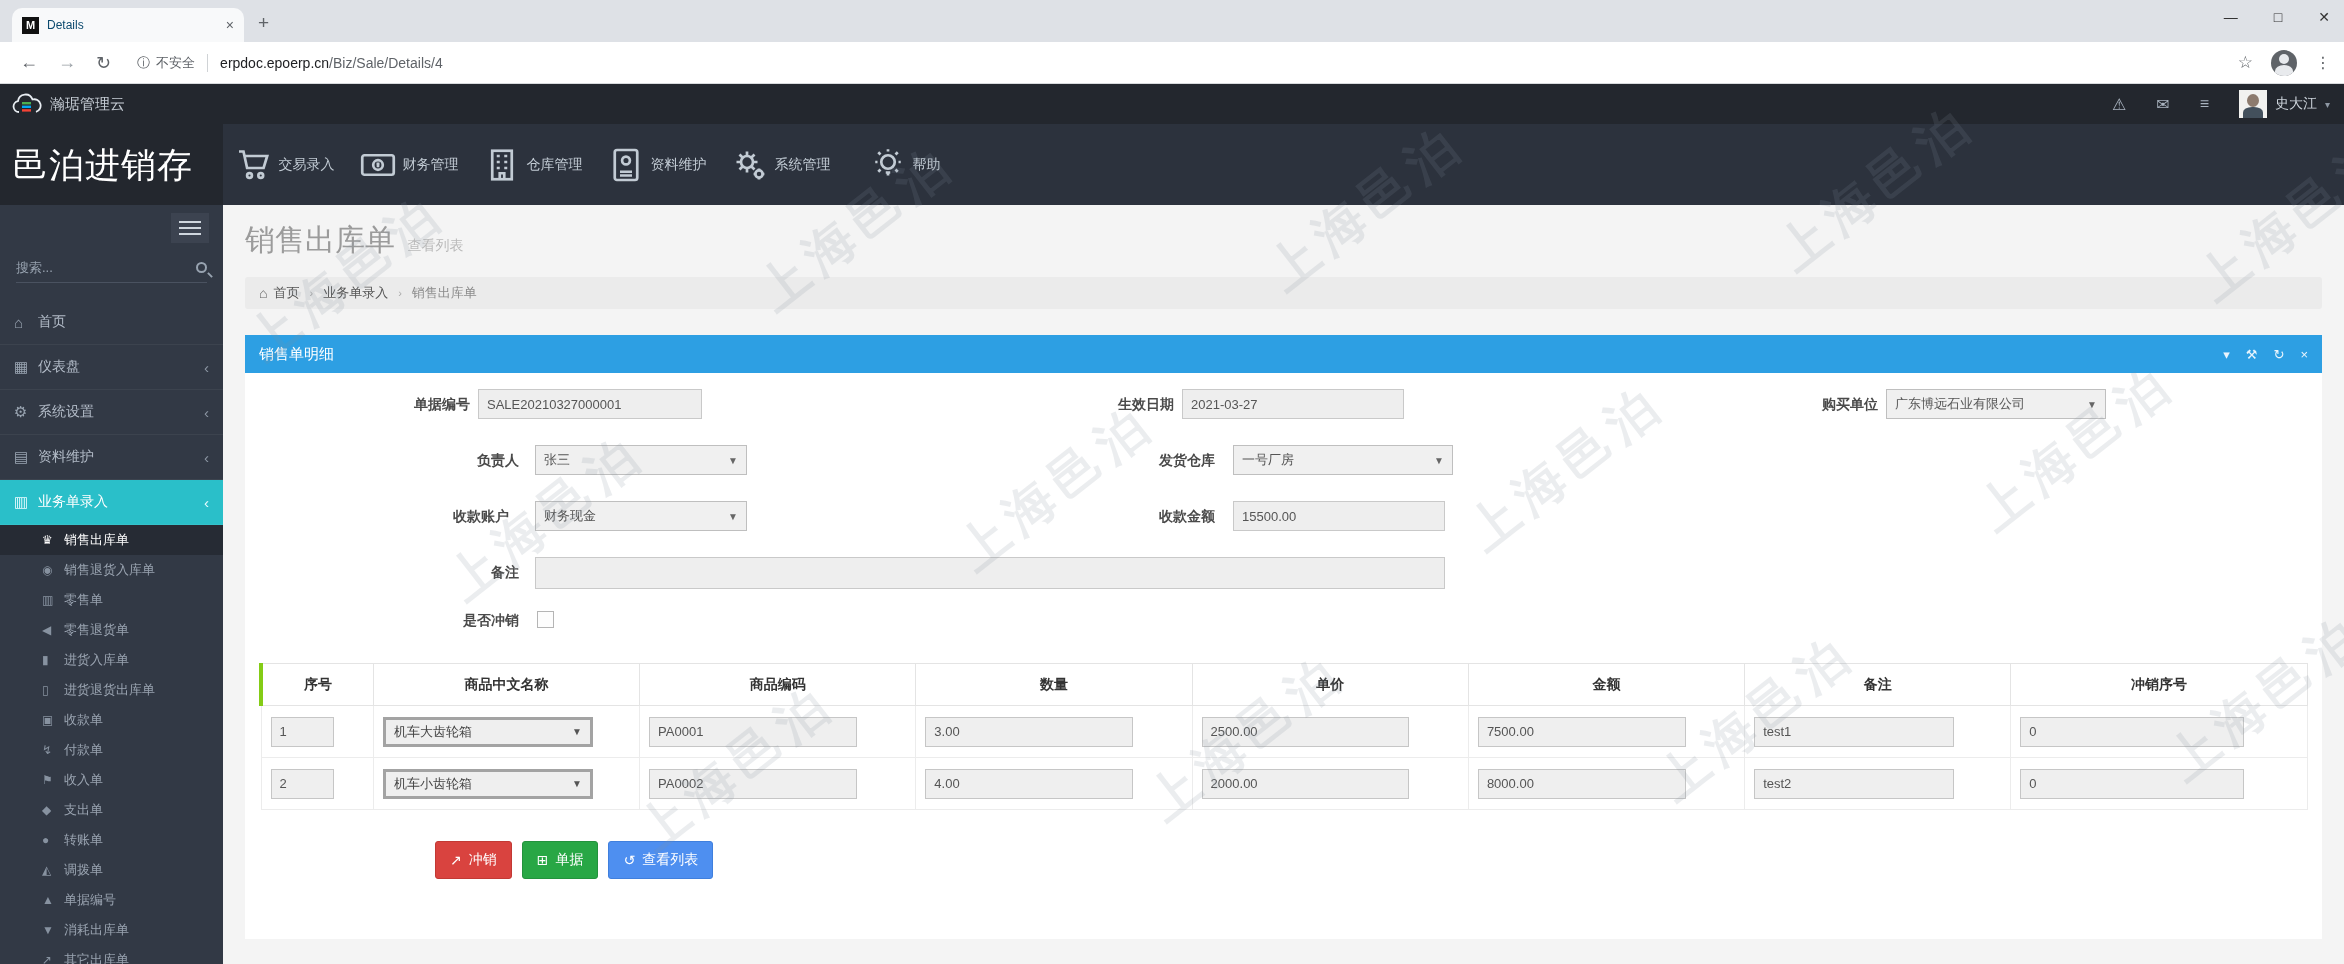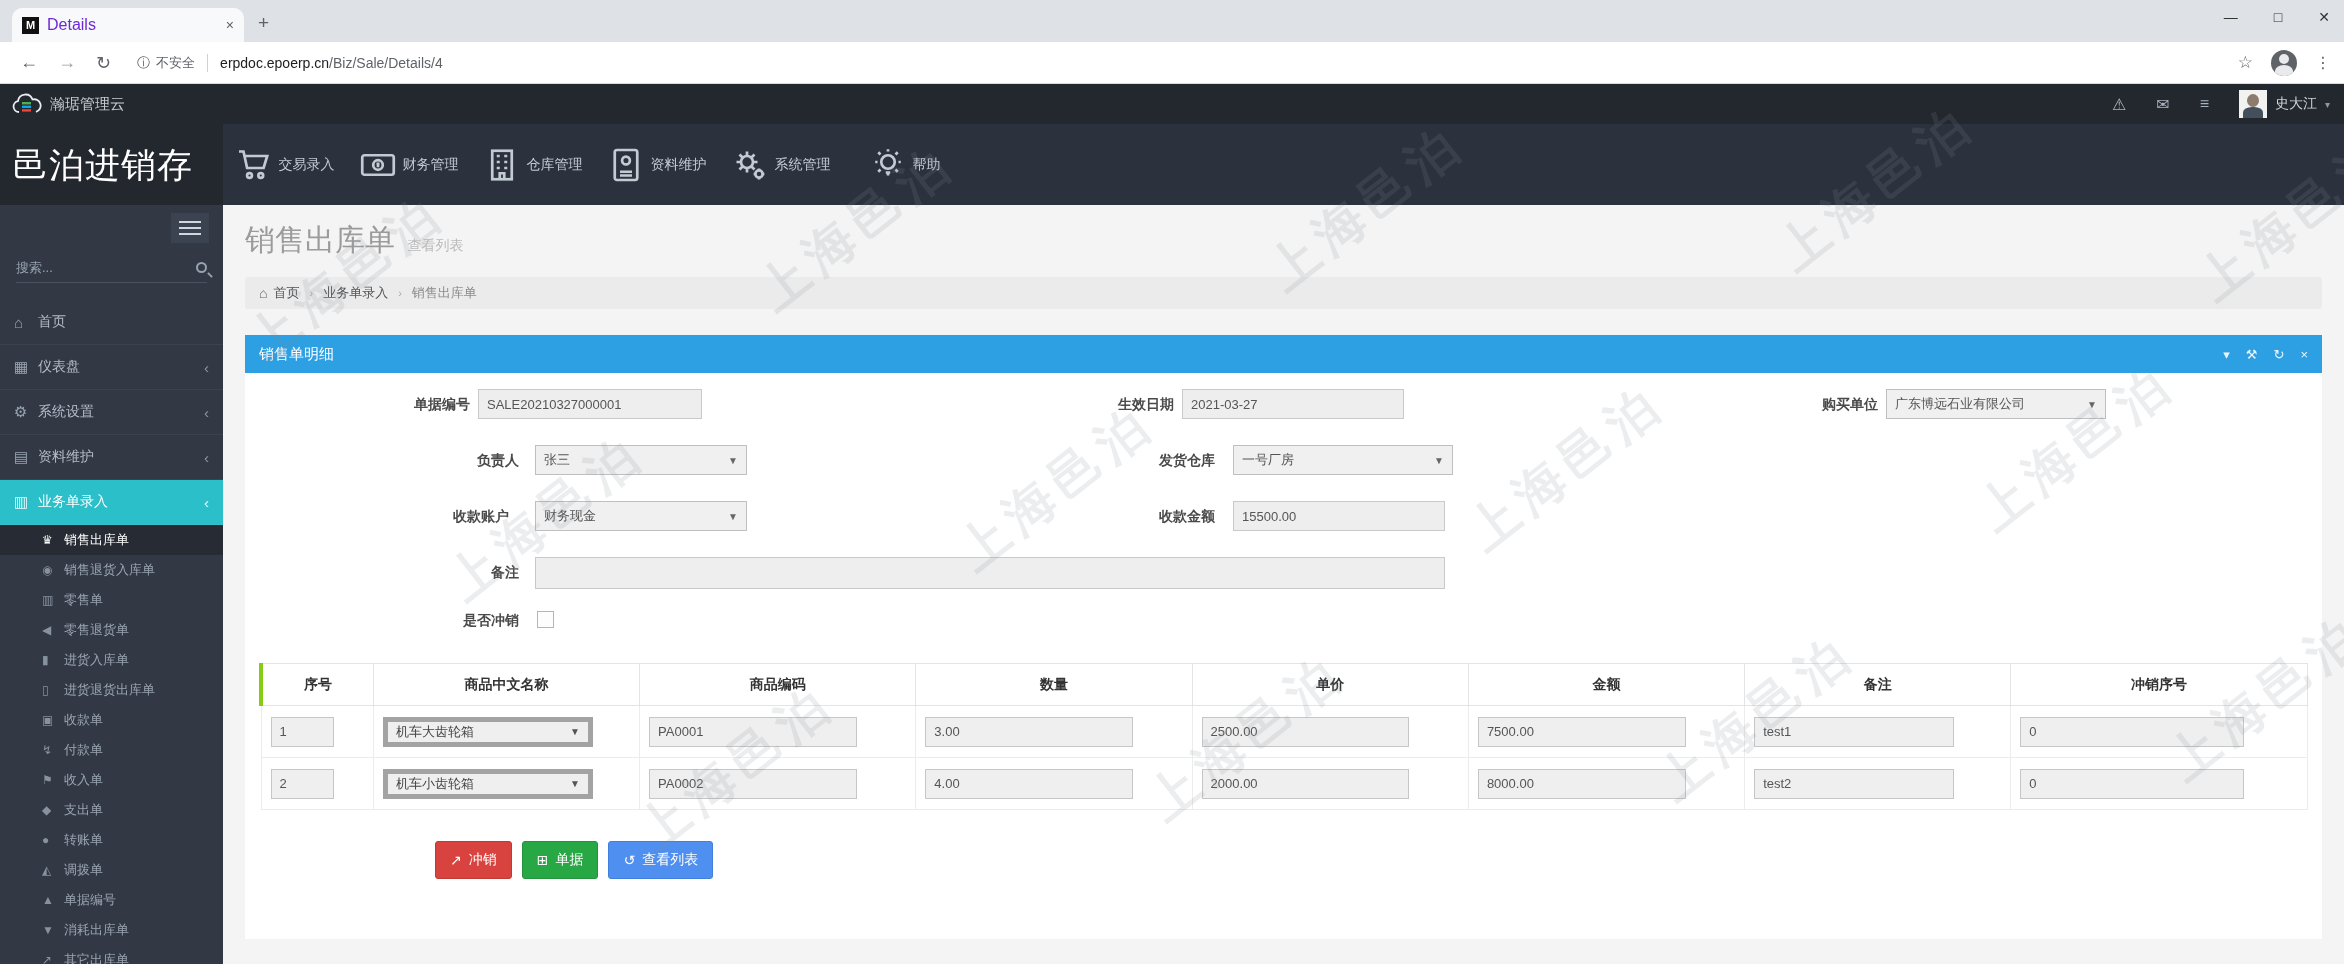"Details" .tab-title { color: #6d28d9 -> #0c4a6e; font-size: 16px -> 12px }
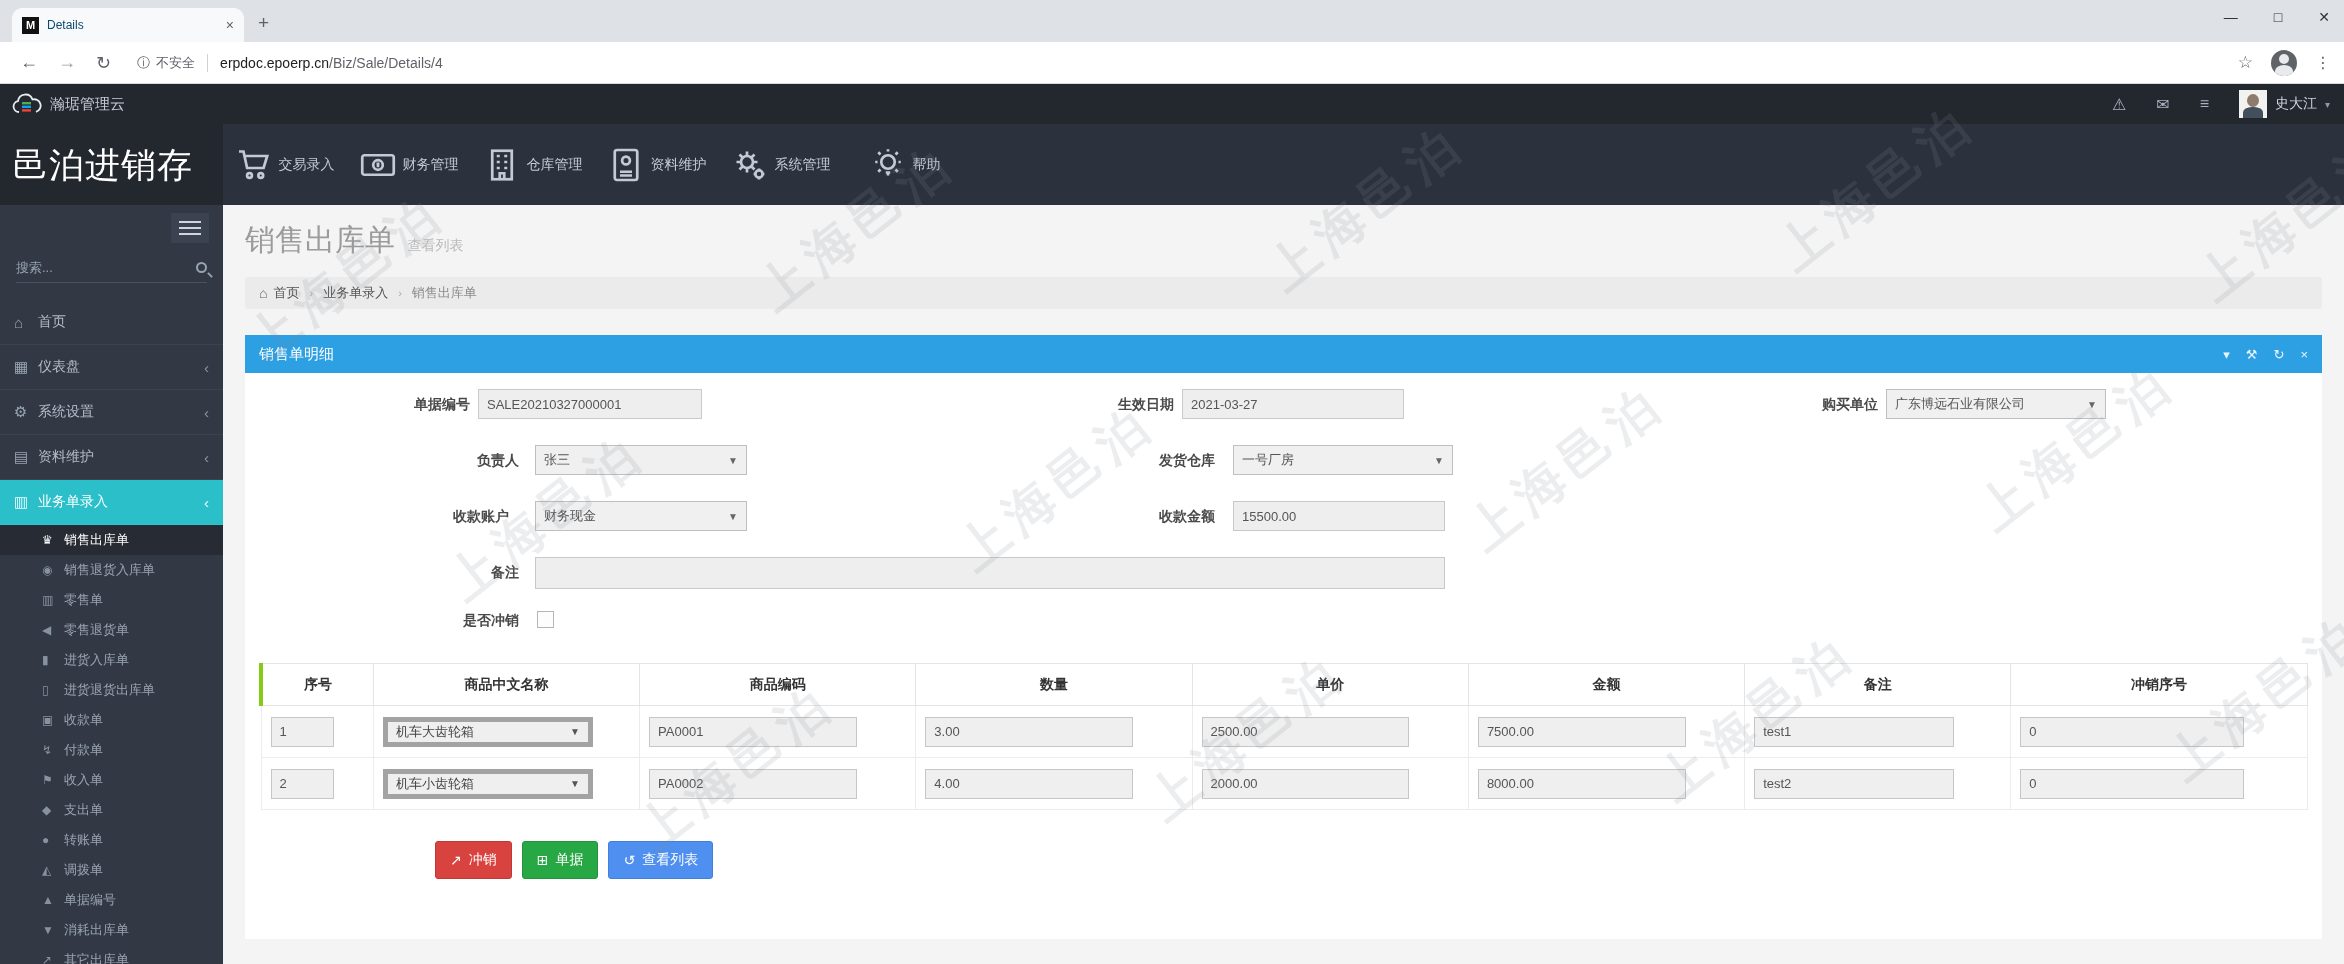"机车大齿轮箱" .c-select { border: 5px solid #a3a3a3 -> 3px solid #a3a3a3 }
